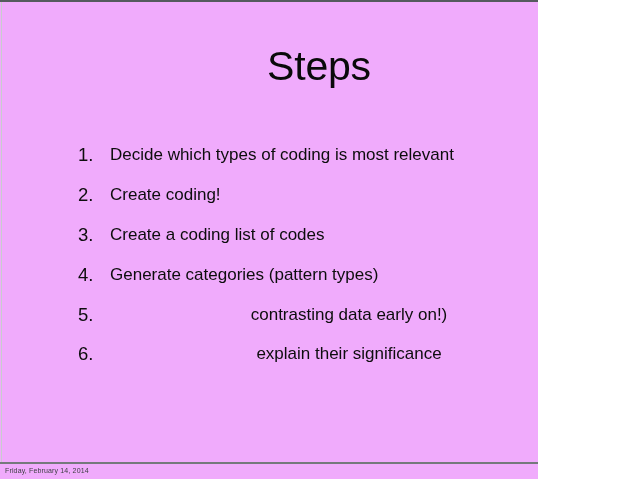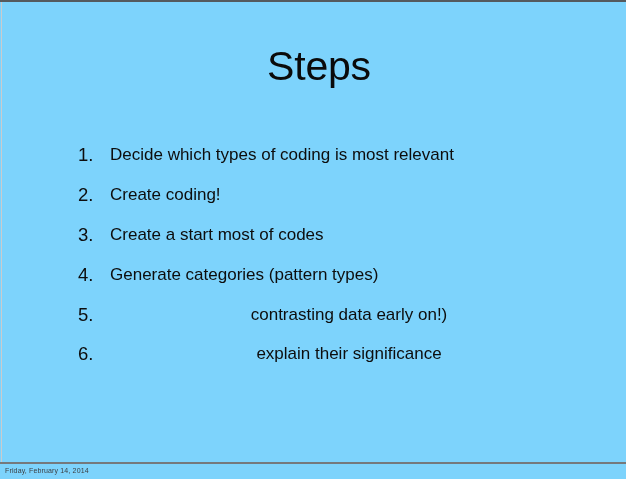"Steps" .slide { background: #7dd3fc -> #f0abfc; width: 626px -> 538px }
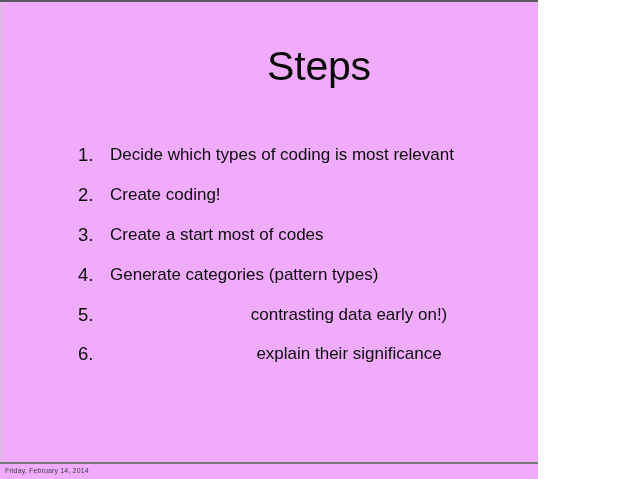"Create a start most of" span.l1 { text: start most -> coding list }
